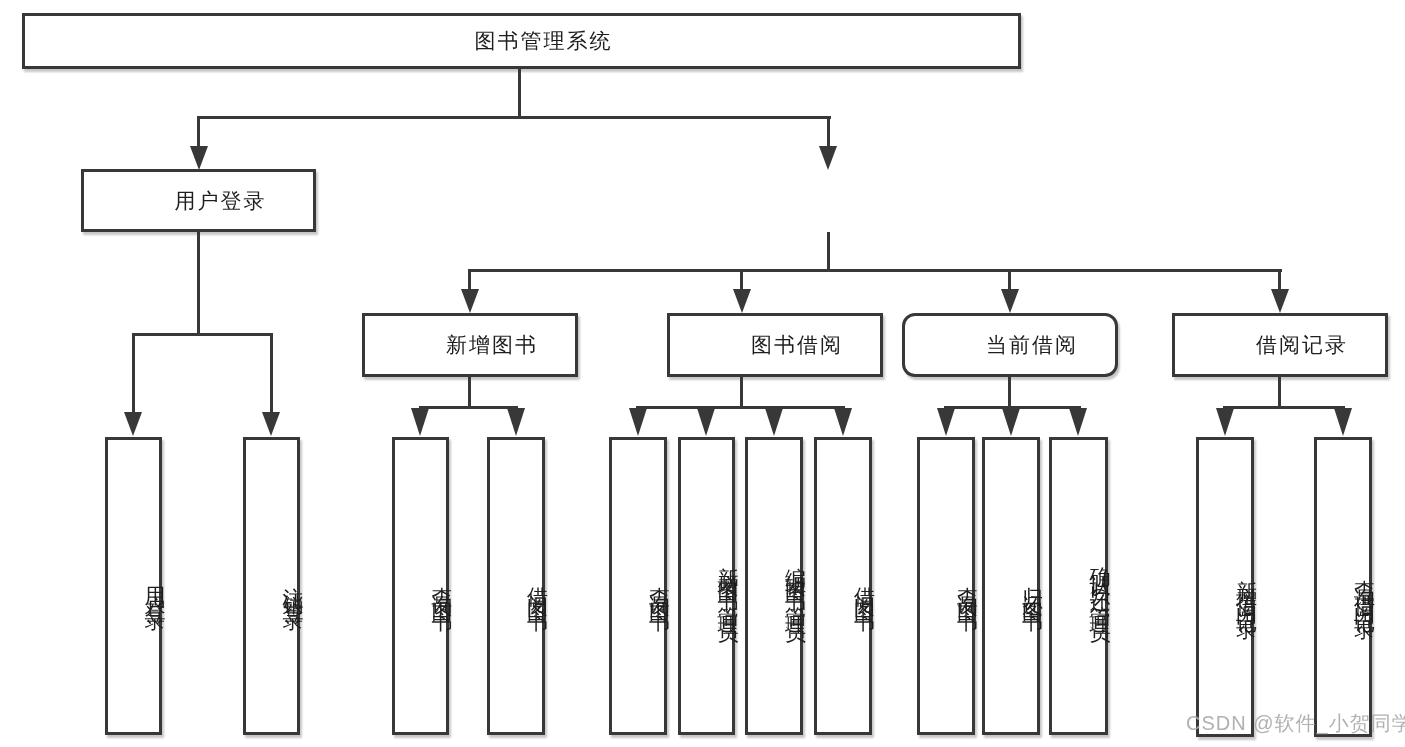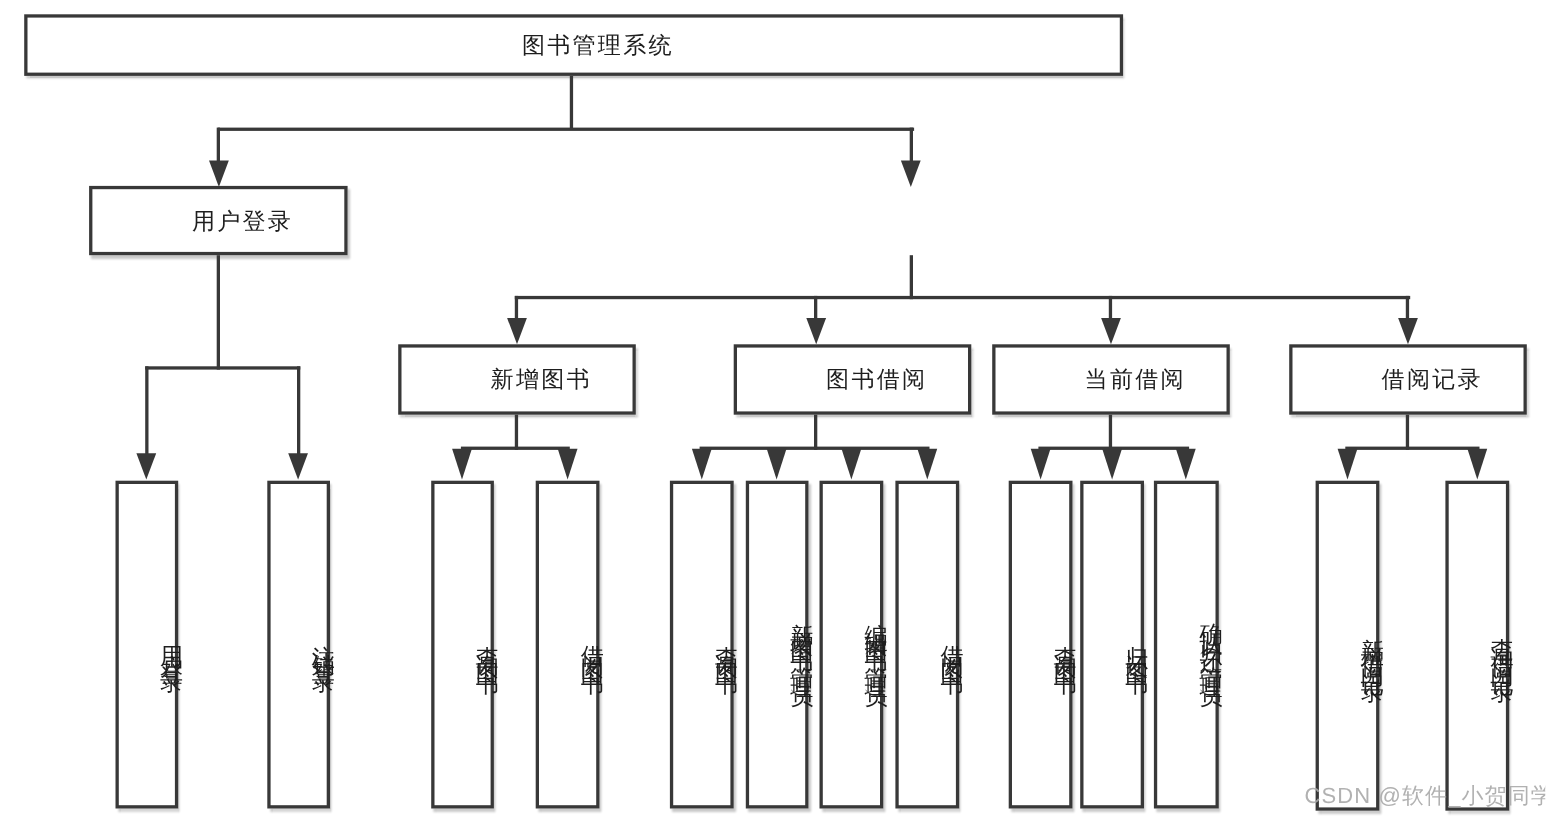"当前借阅" div.box { border-radius: none -> 13px }
